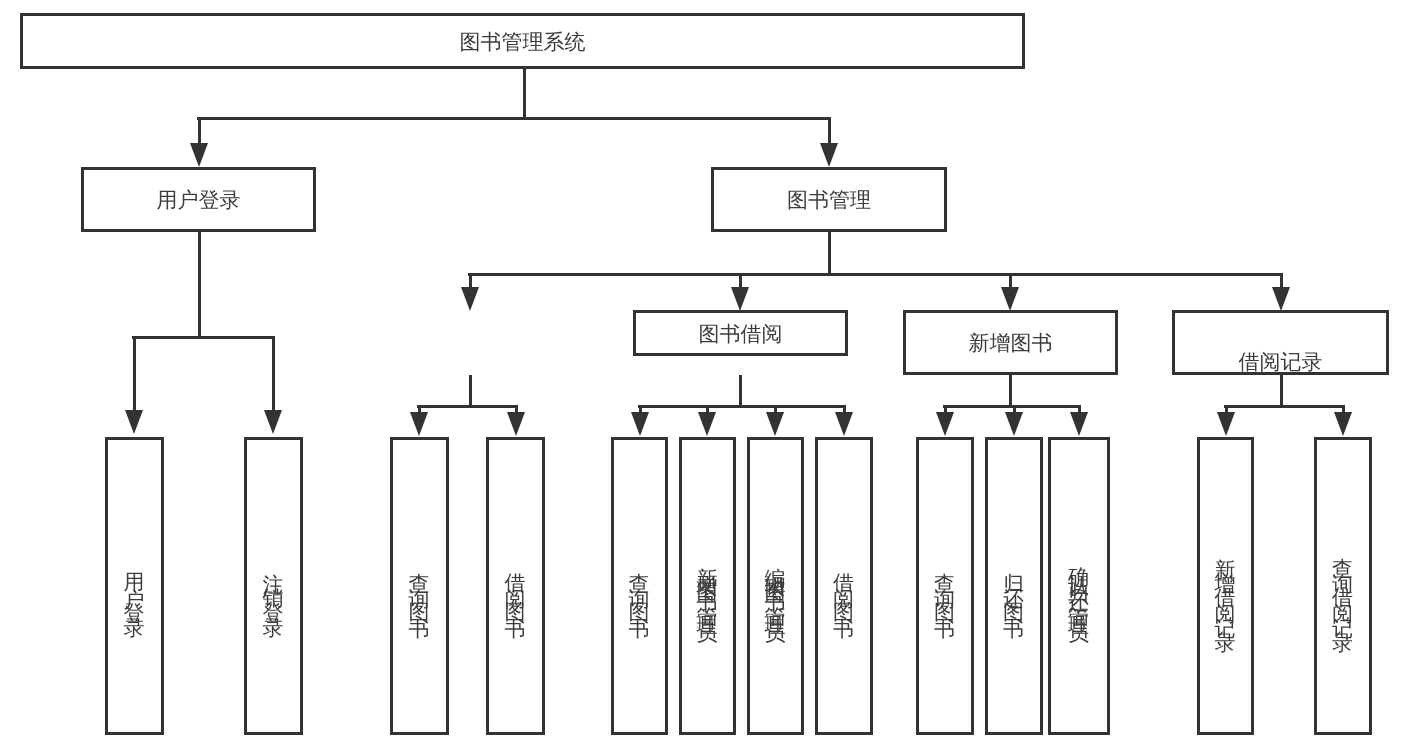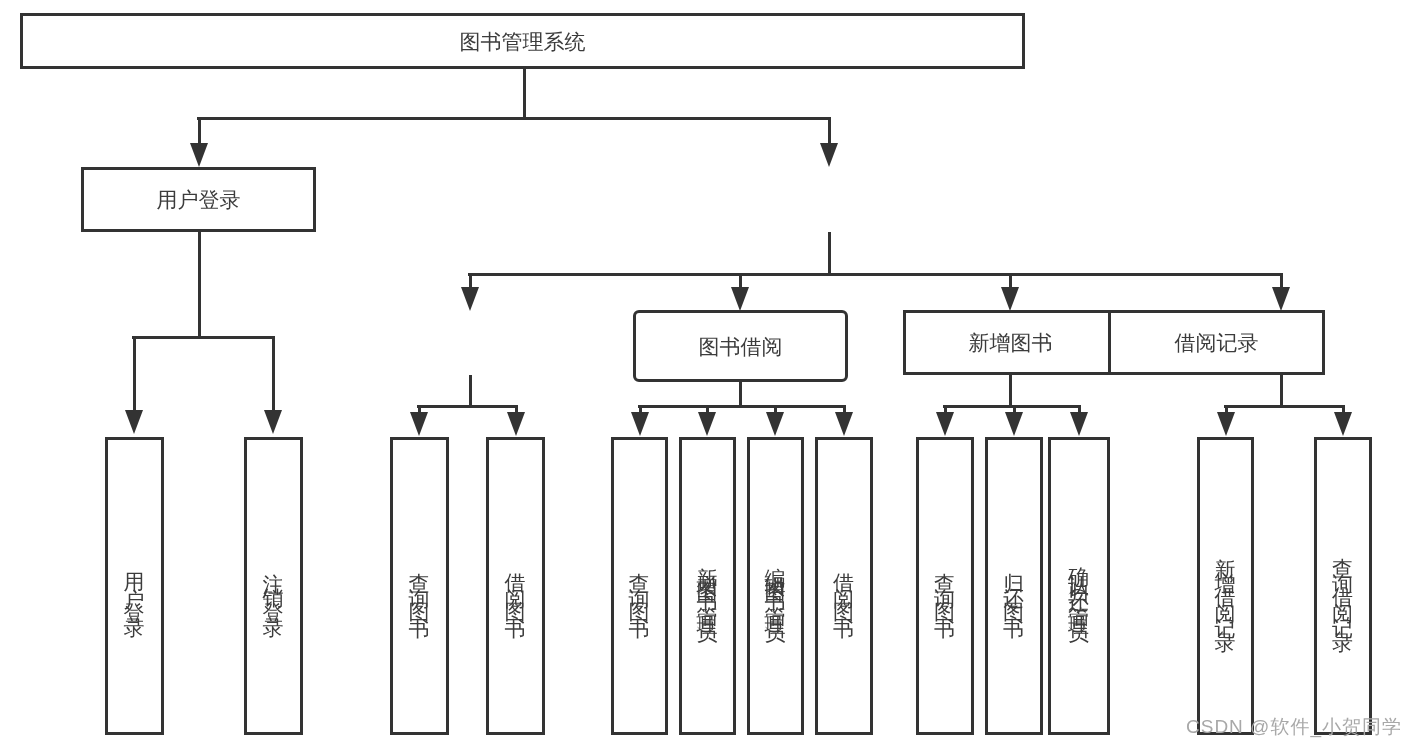"图书管理" div.node { html: none -> <div> <span>图书管理</span> </div> }
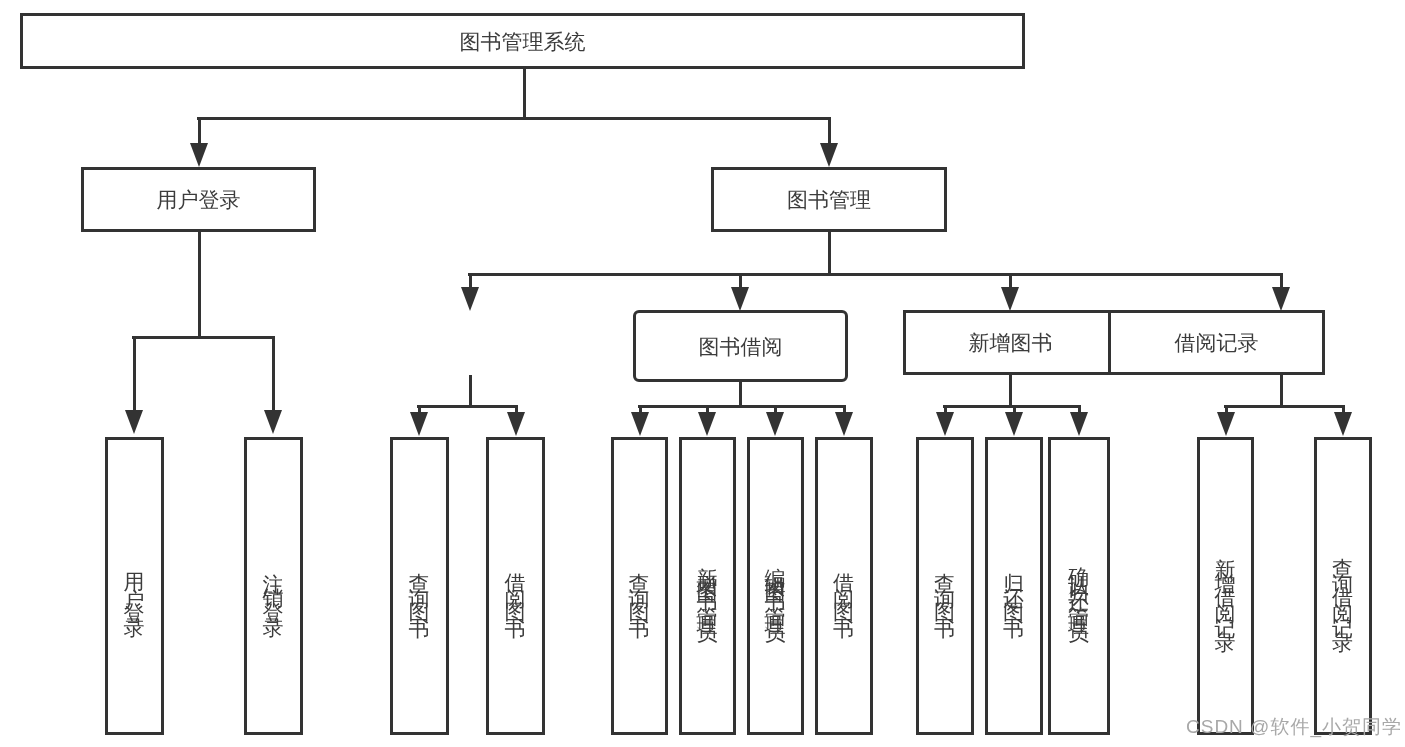"图书借阅" div.node { border-radius: 6px -> none; height: 72px -> 46px }
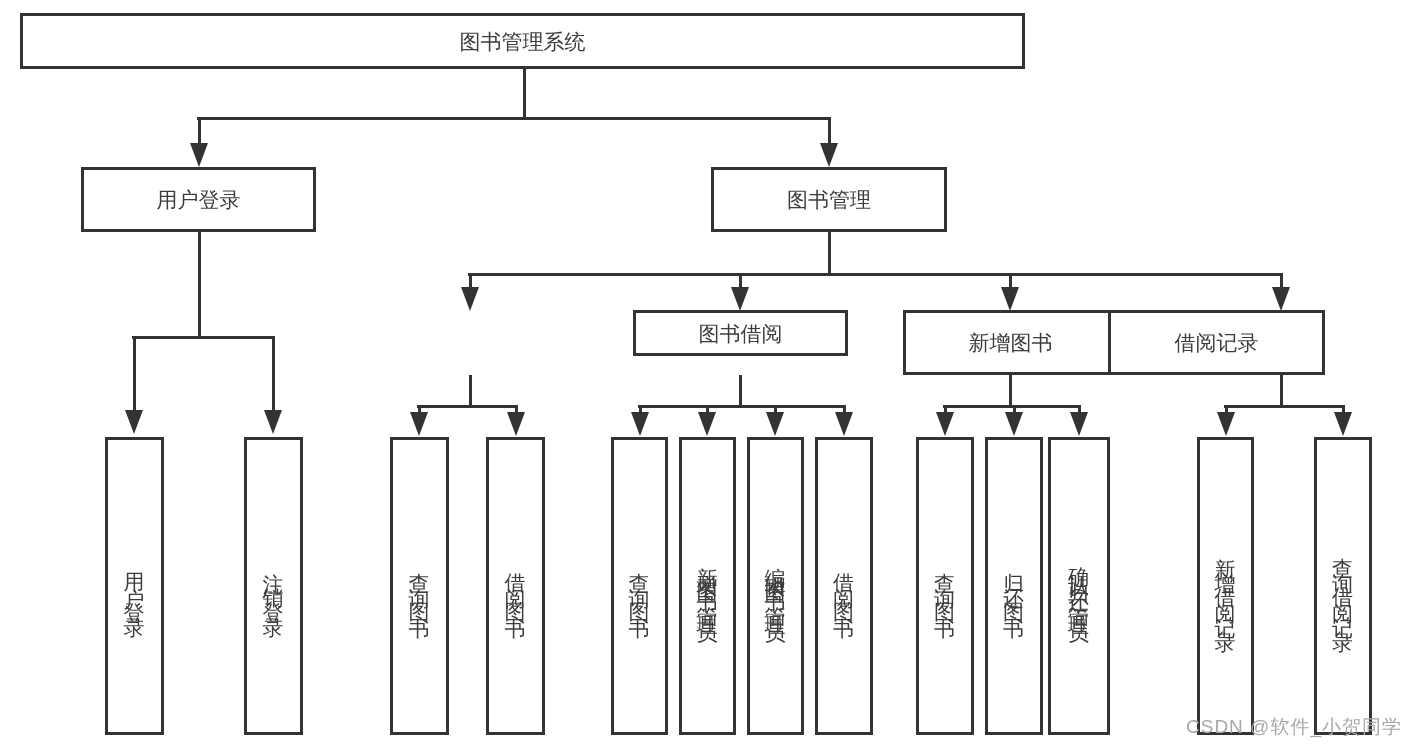"借阅记录" div.node { align-items: none -> flex-end; left: 1108px -> 1172px }
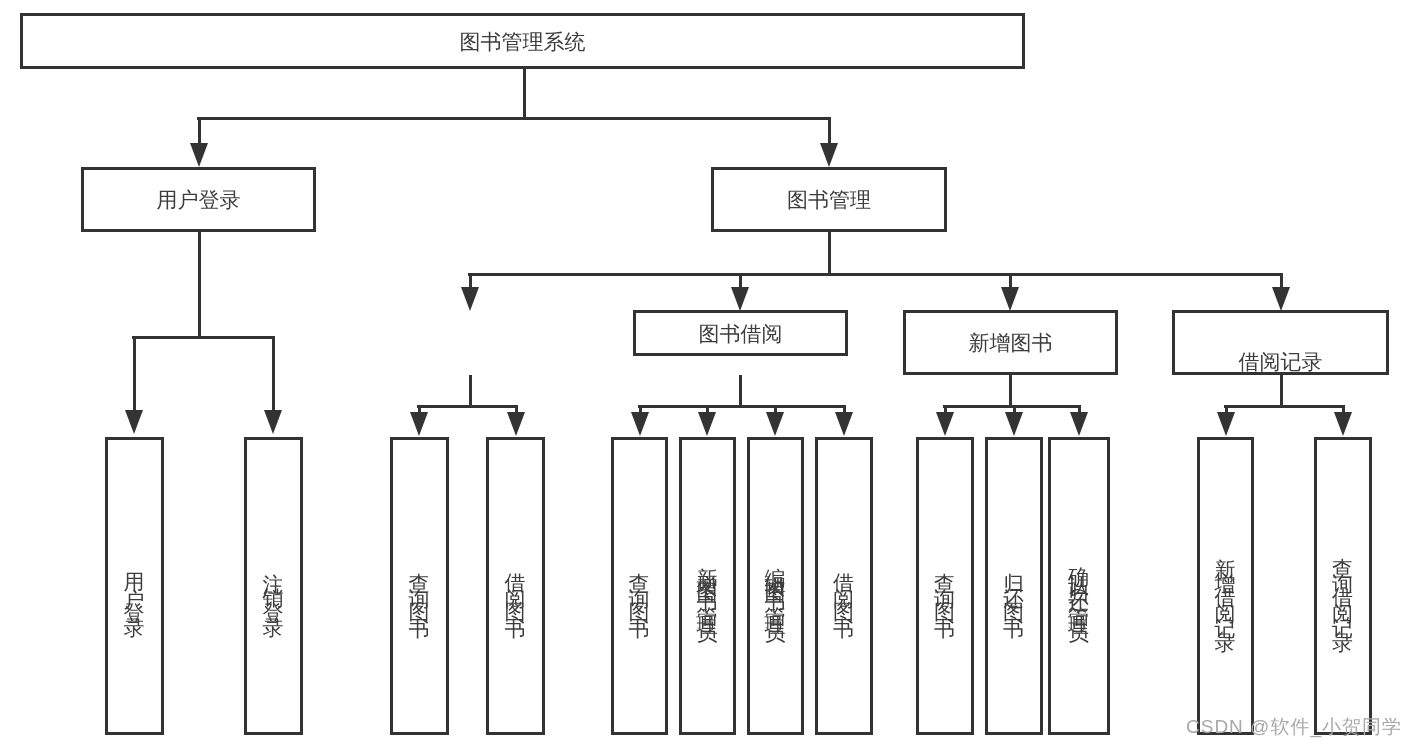"CSDN @软件_小贺同学" div.watermark { html: <div>CSDN @软件_小贺同学</div> -> none }
